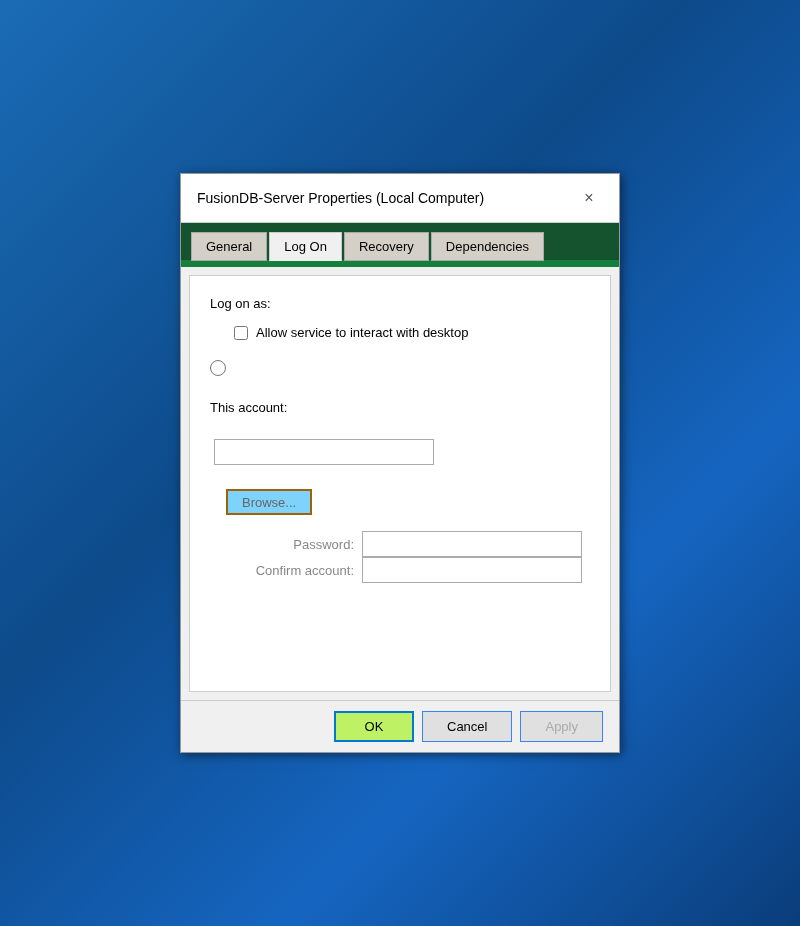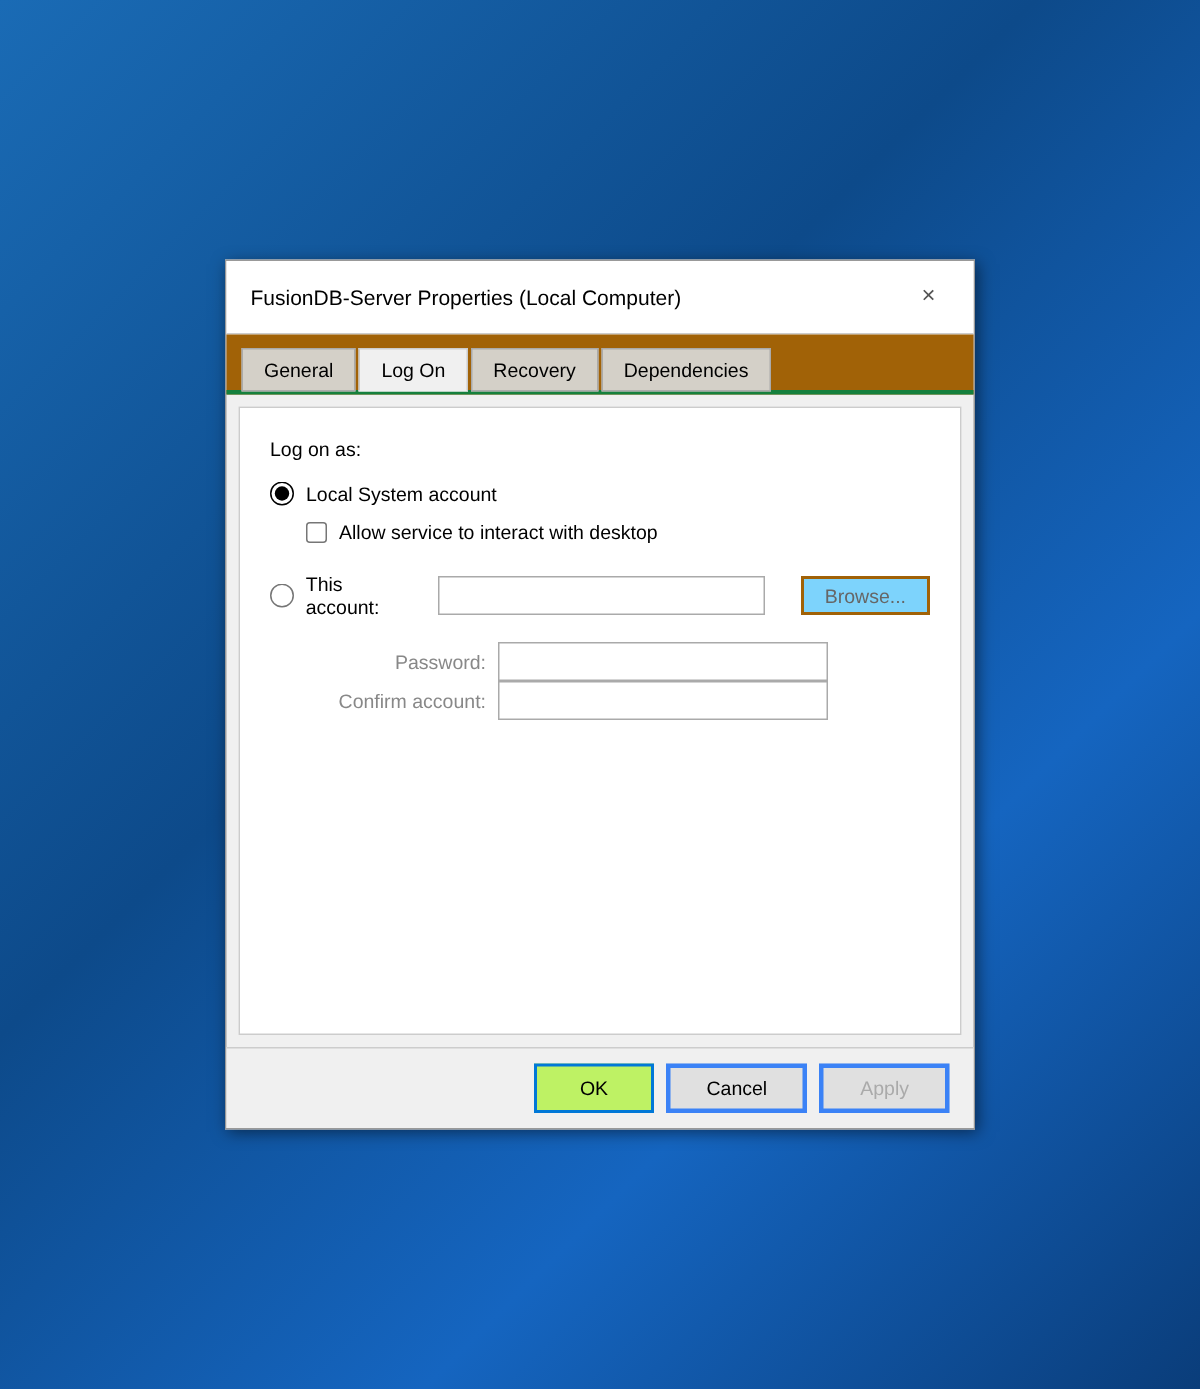"FusionDB-Server Properties (Local" .dialog { width: 500px -> 440px }
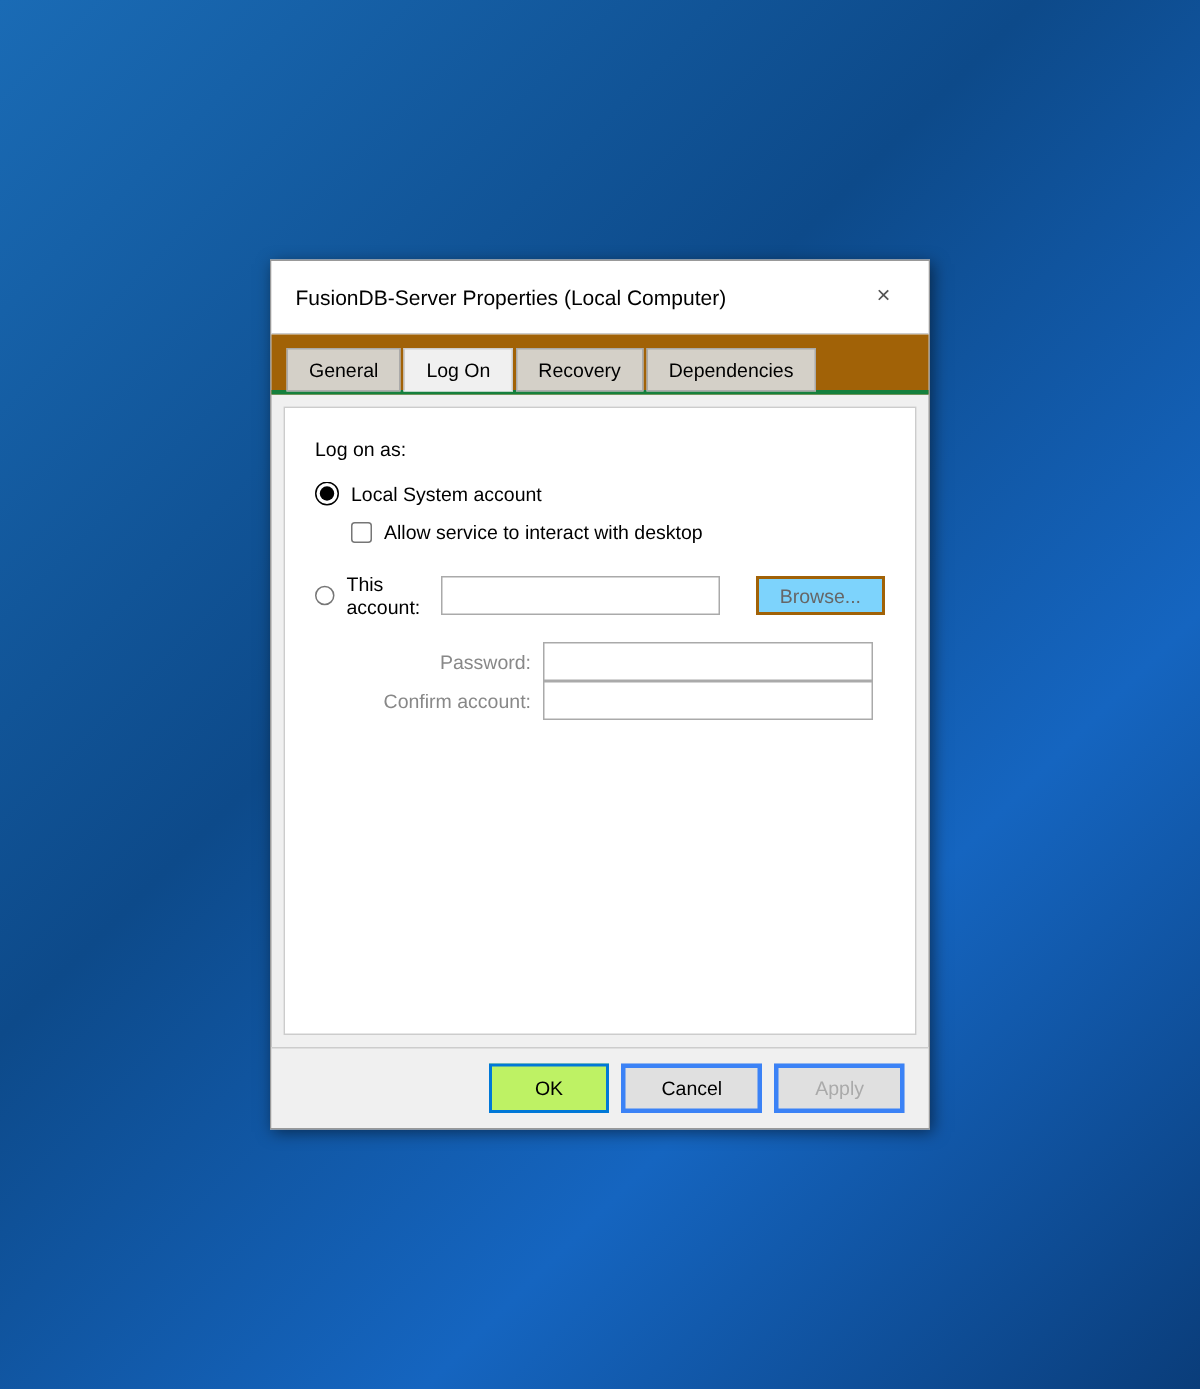"General" .tabs { background: #a16207 -> #14532d; border-bottom: 3px solid #15803d -> 7px solid #15803d }
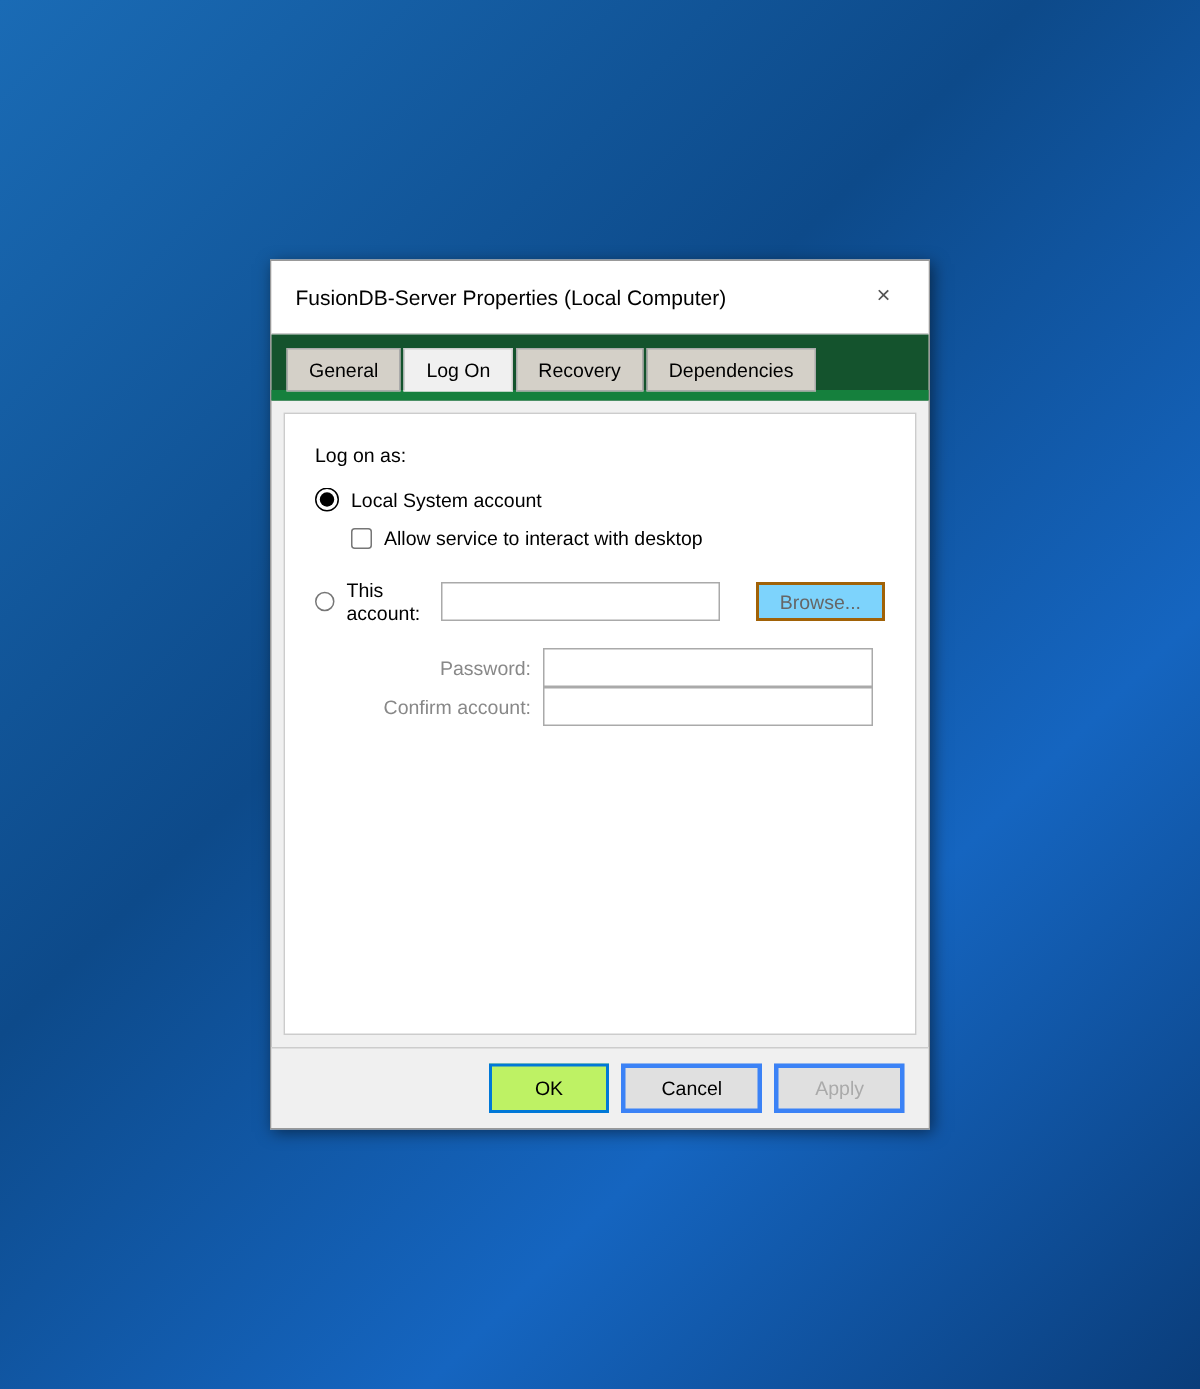"Local System account" div.radio-row { html: <div> <input> <span>Local System account</span> </div> -> none }
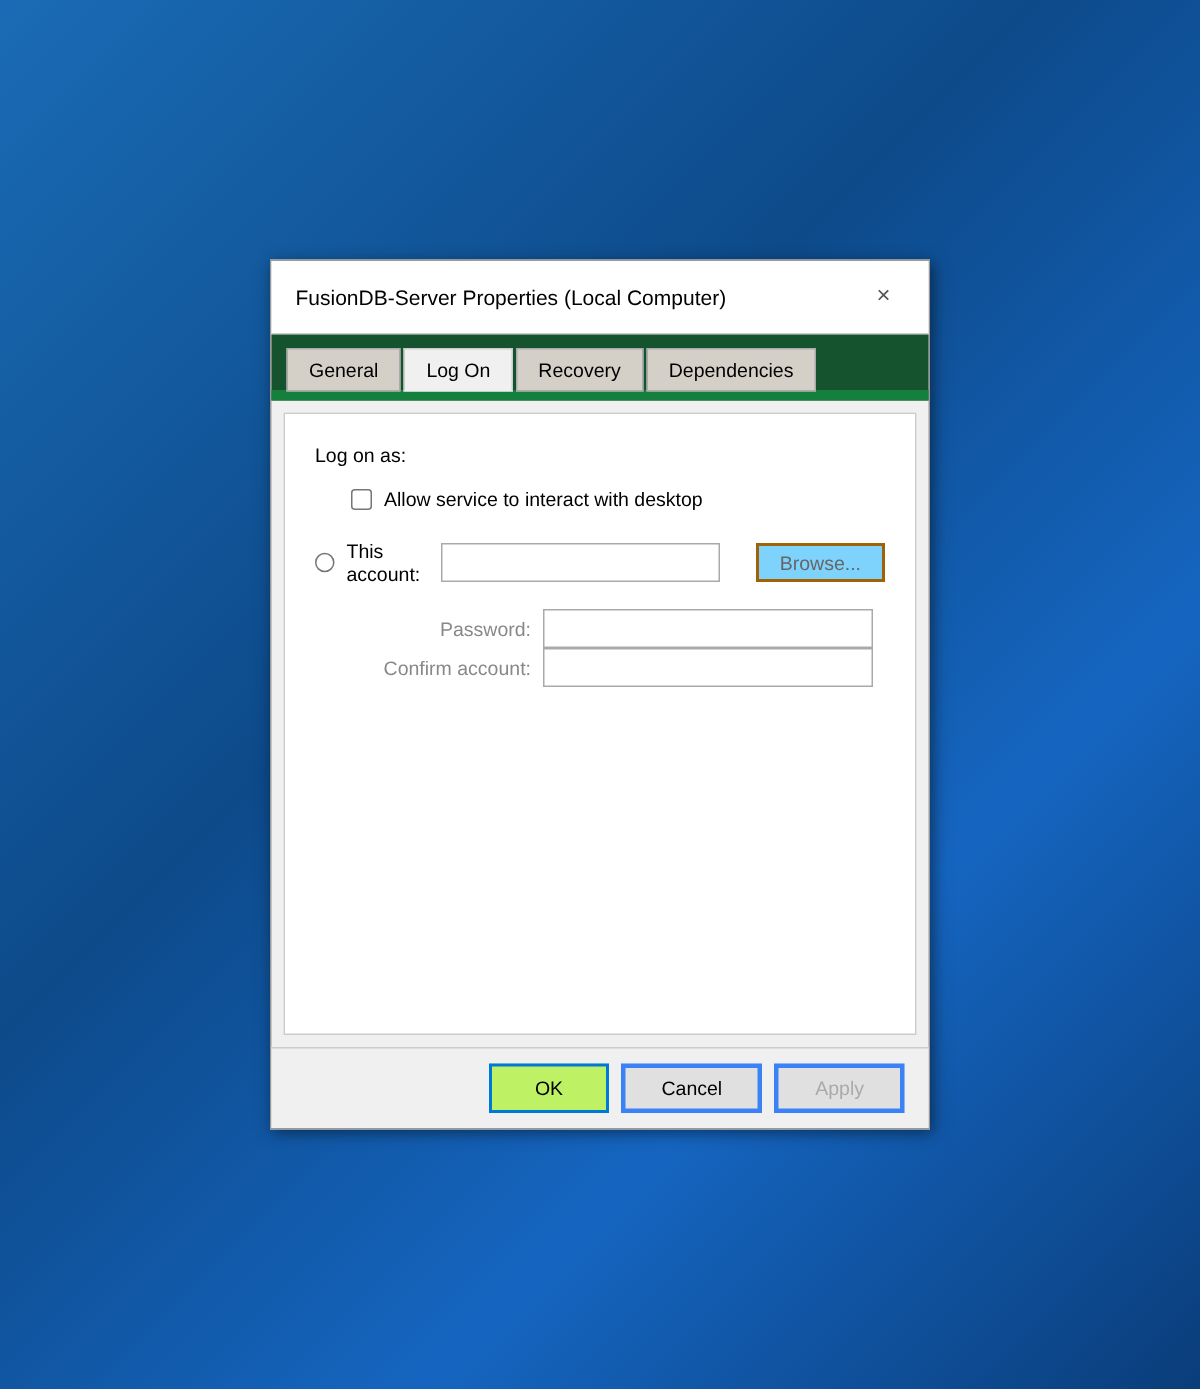"This account:" .account-row { align-items: center -> flex-start; flex-direction: none -> column; gap: 8px -> 24px }
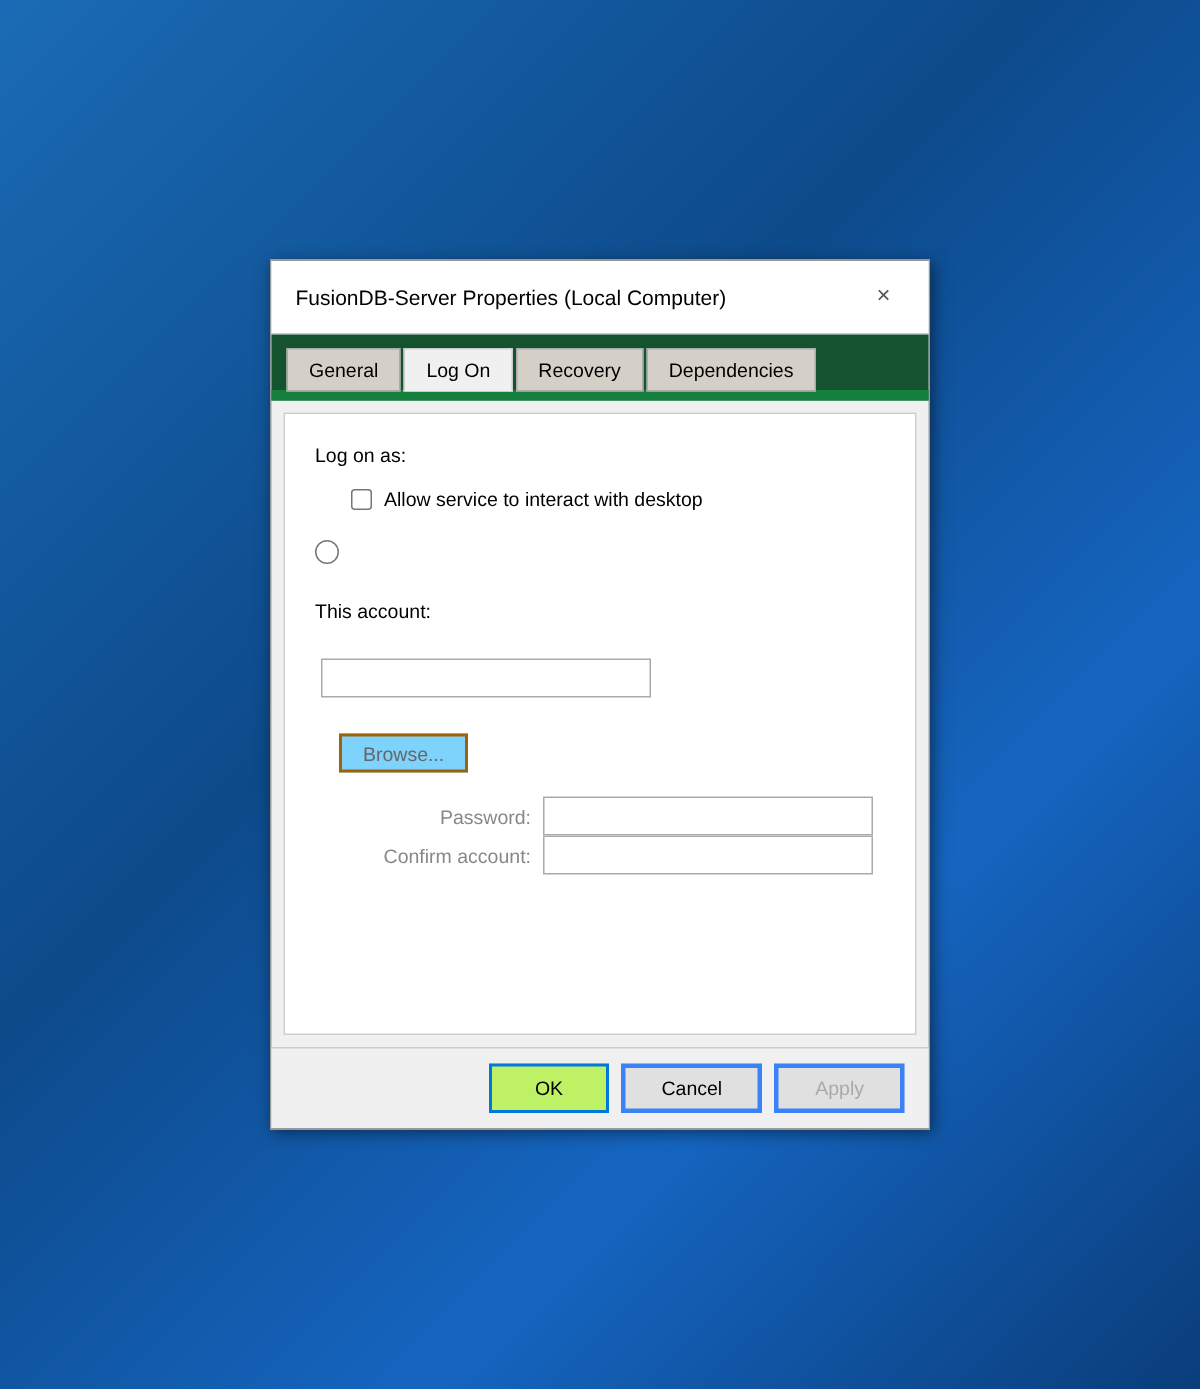"Cancel" .footer-button { border: 3px solid #3b82f6 -> 1px solid #3b82f6 }
